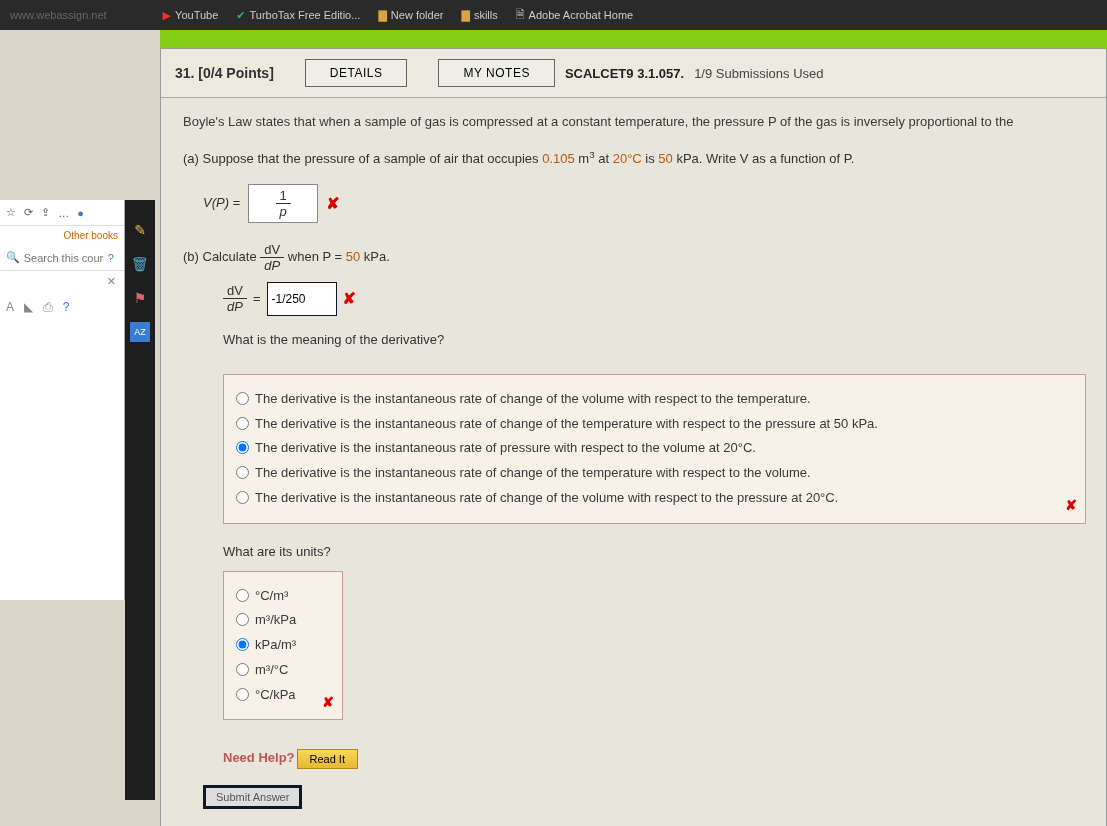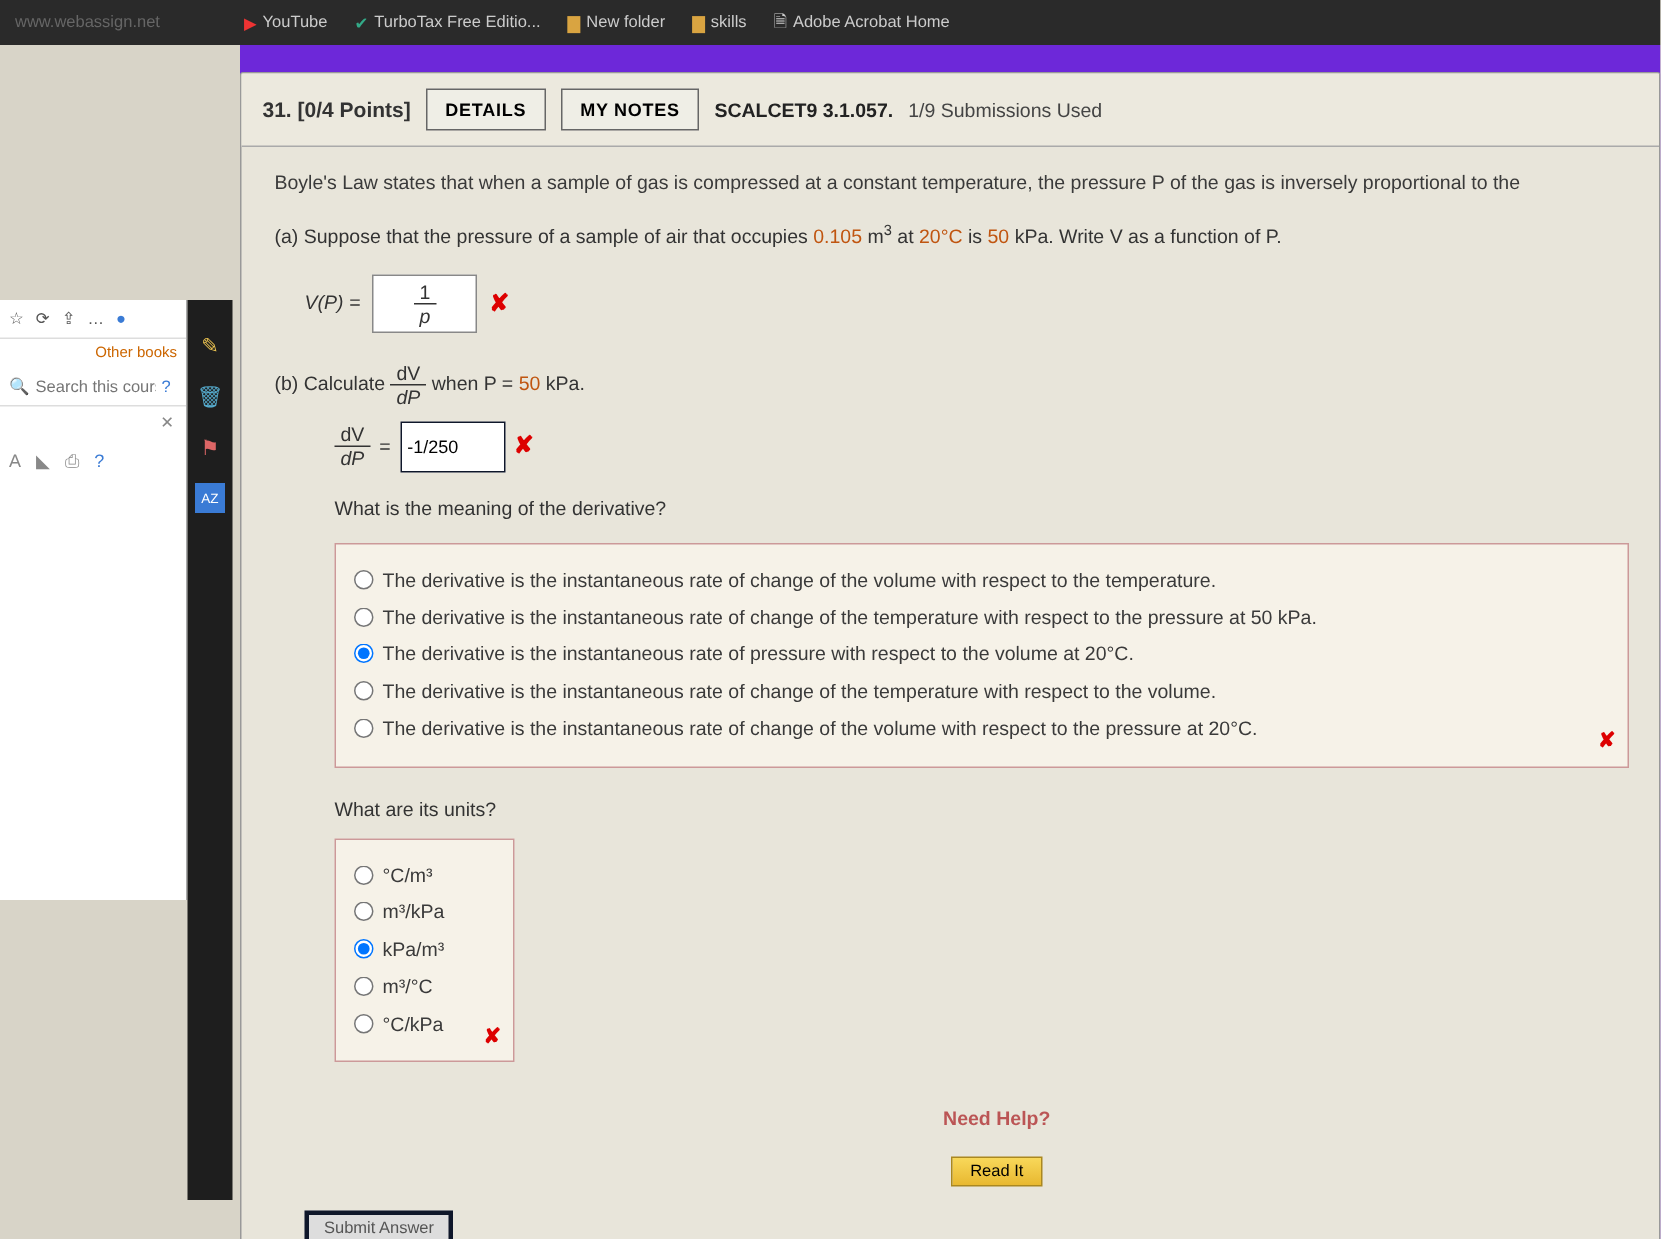"31. [0/4 Points]" .main { background: #6d28d9 -> #84cc16 }
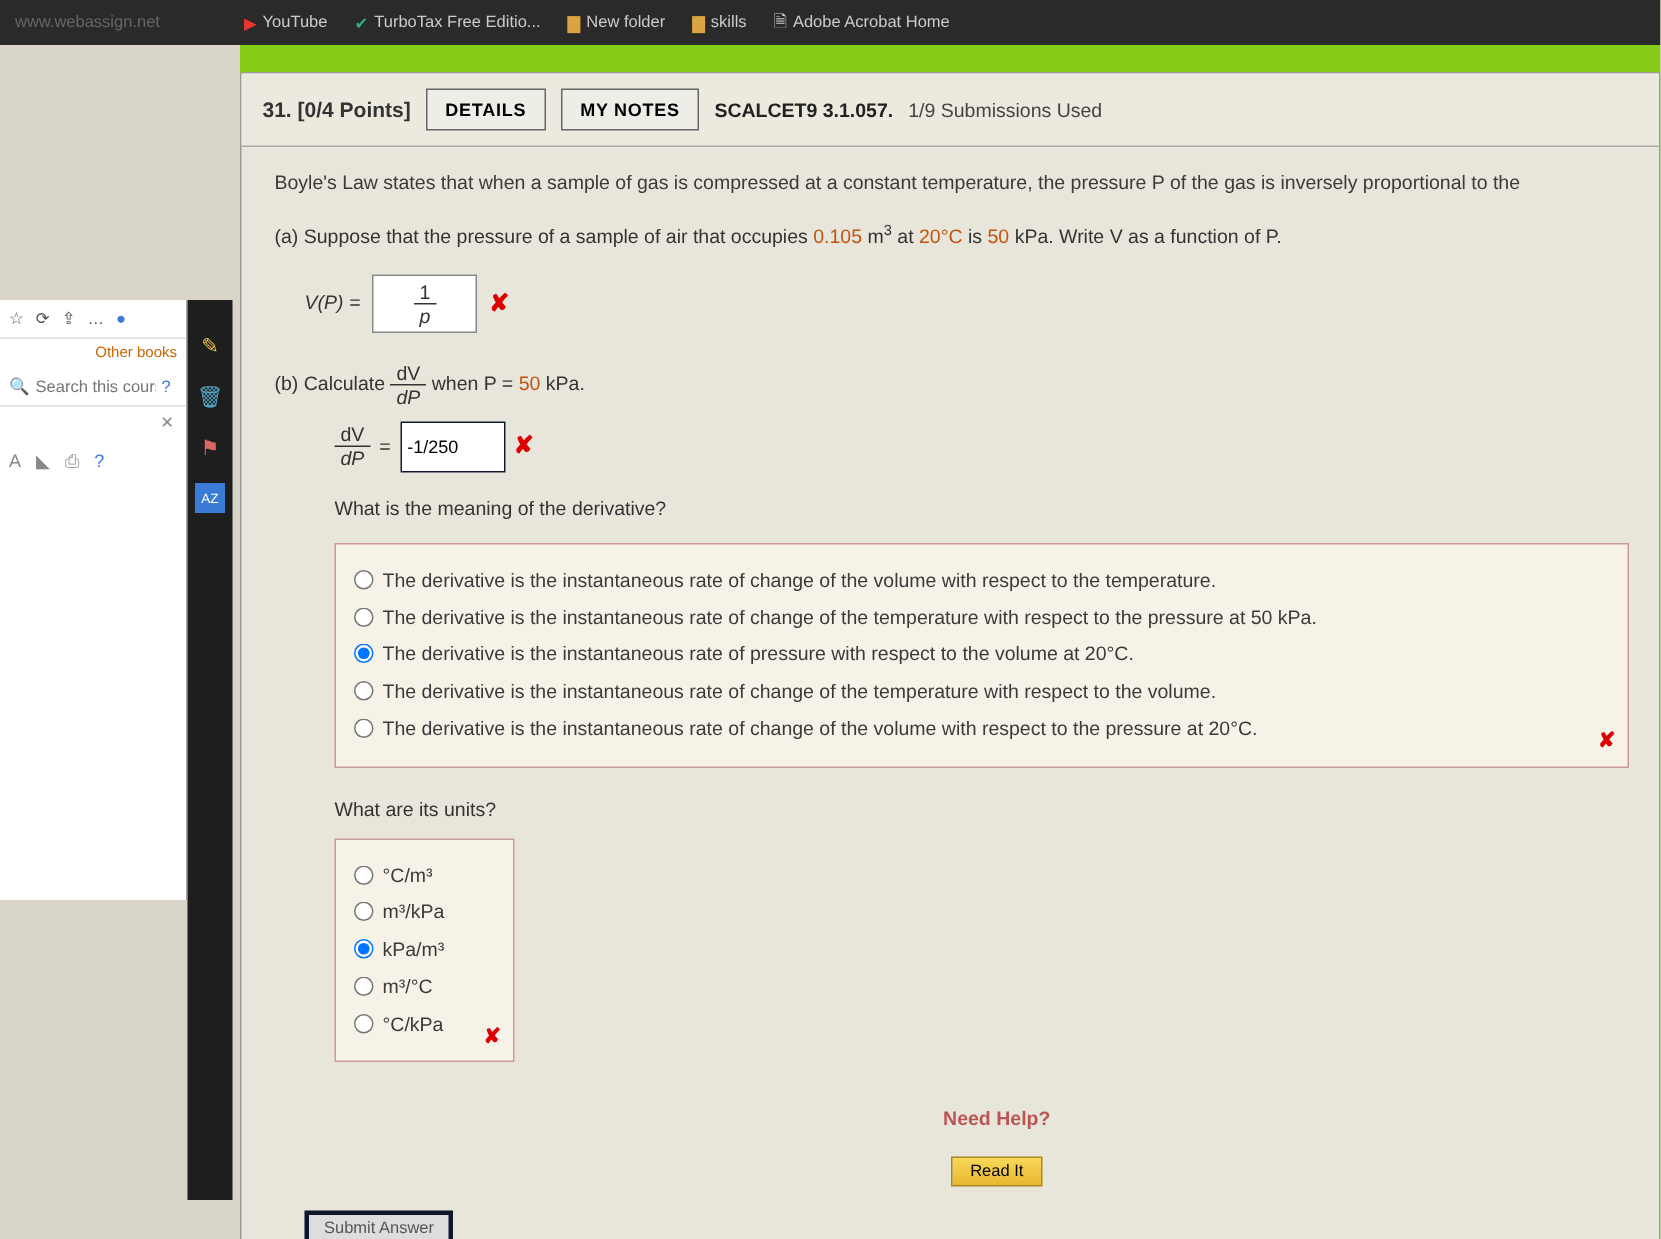"DETAILS" .btn-outline { font-weight: bold -> normal; margin-left: none -> 21px; padding: 6px 12px -> 6px 24px }
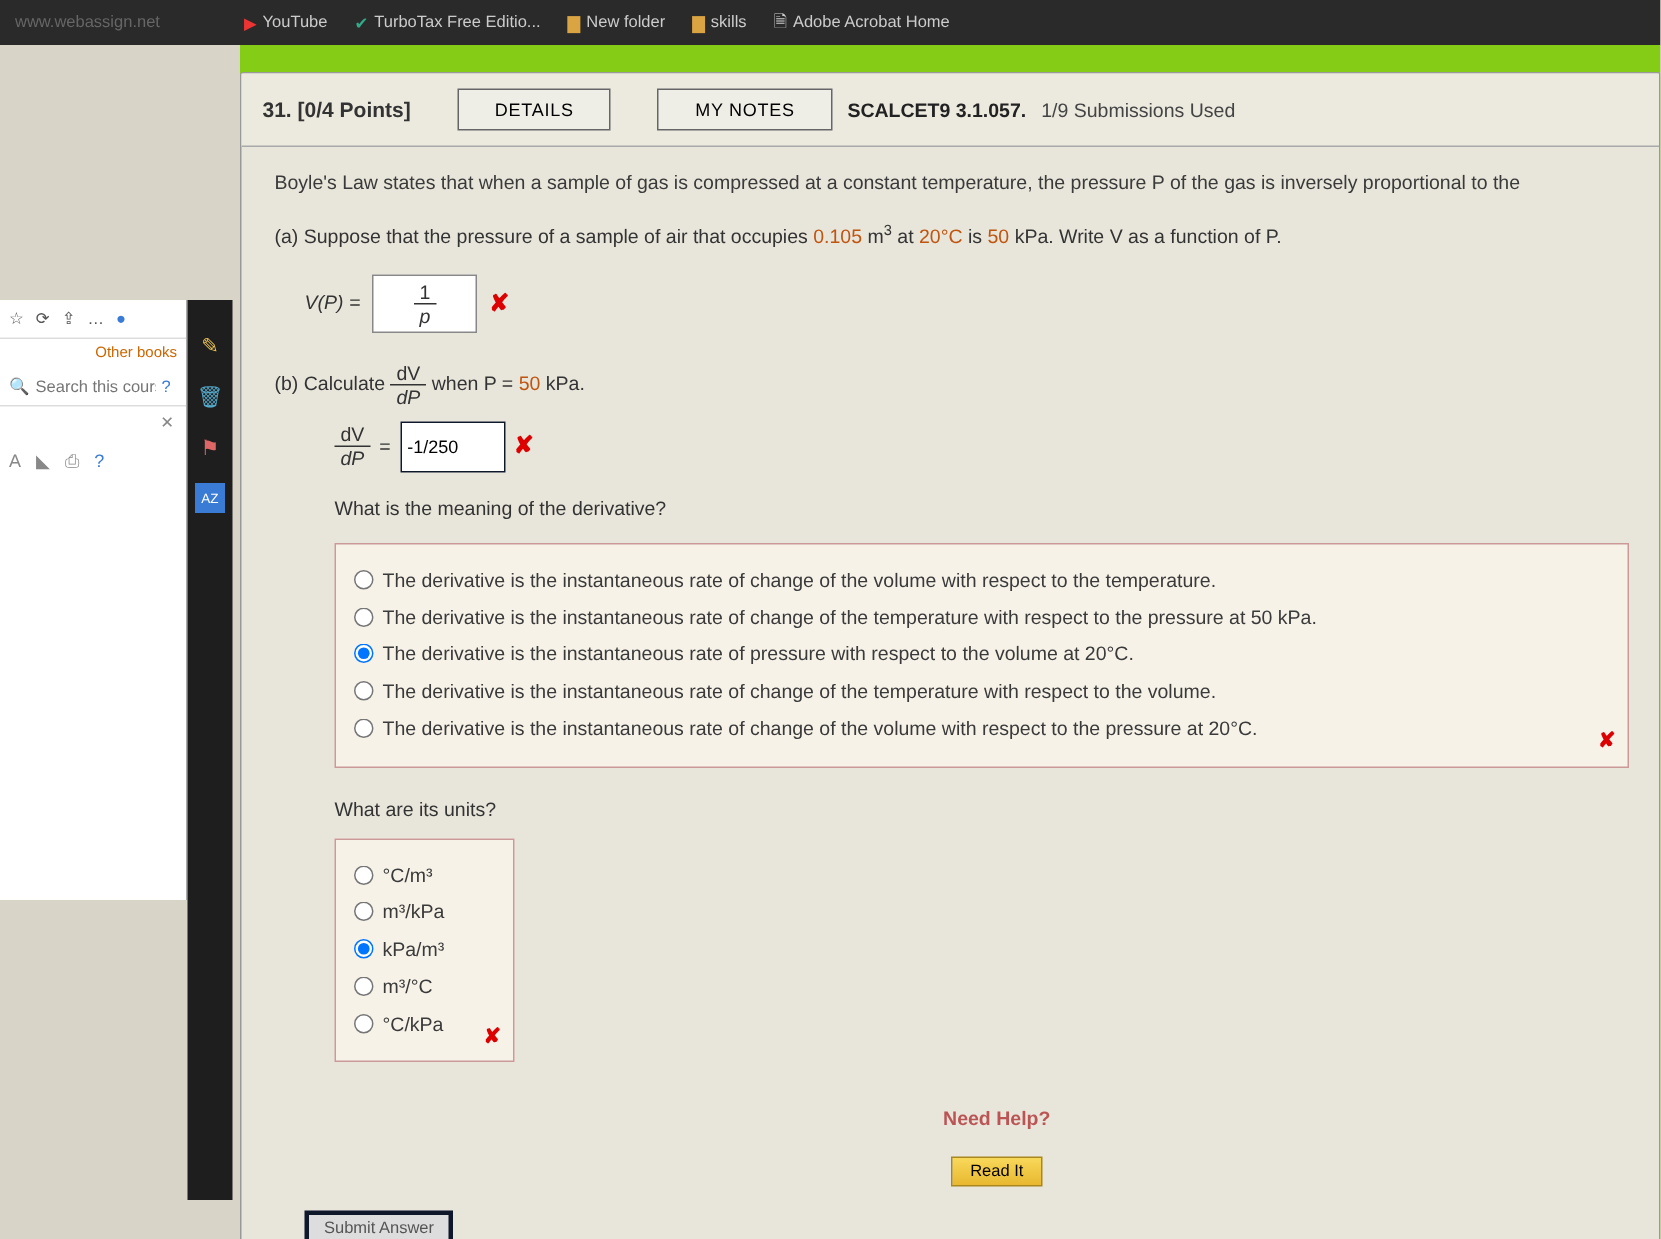"What is the meaning of" .question-text { margin: 14px 0 12px 40px -> 14px 0 23px 40px }
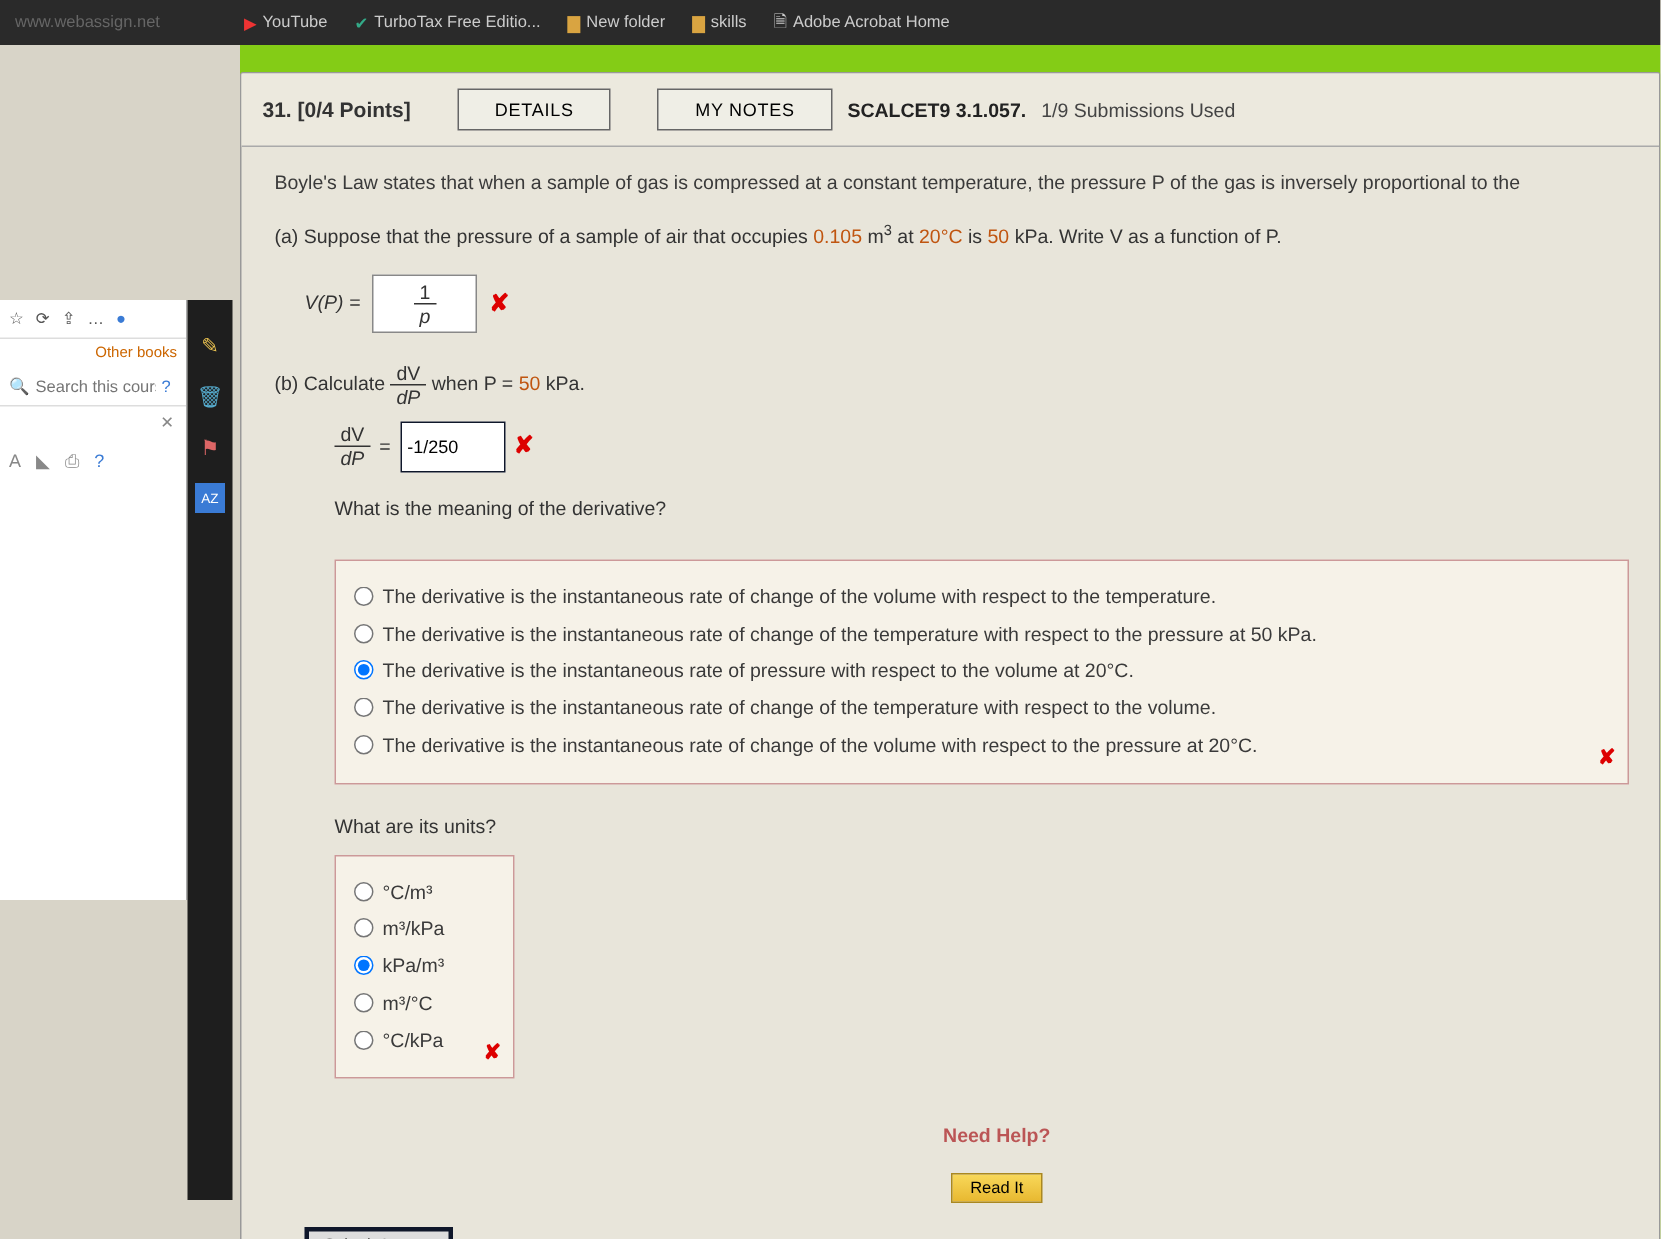"Need Help?" .need-help { flex-direction: column -> none; gap: 14px -> 2px }
